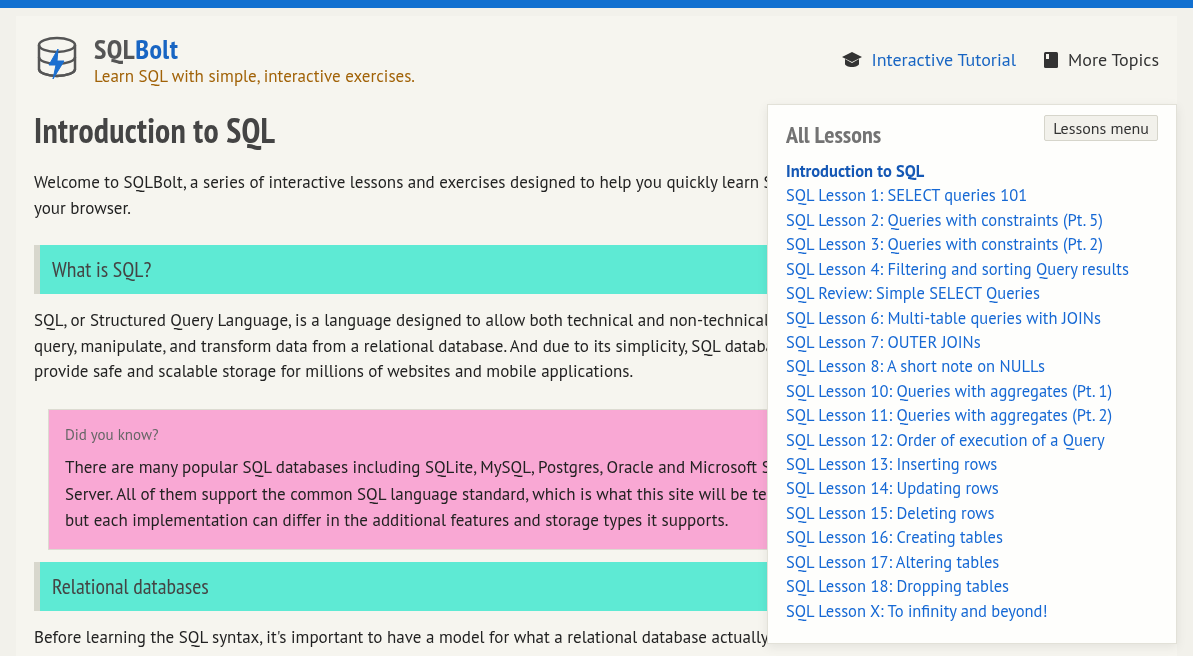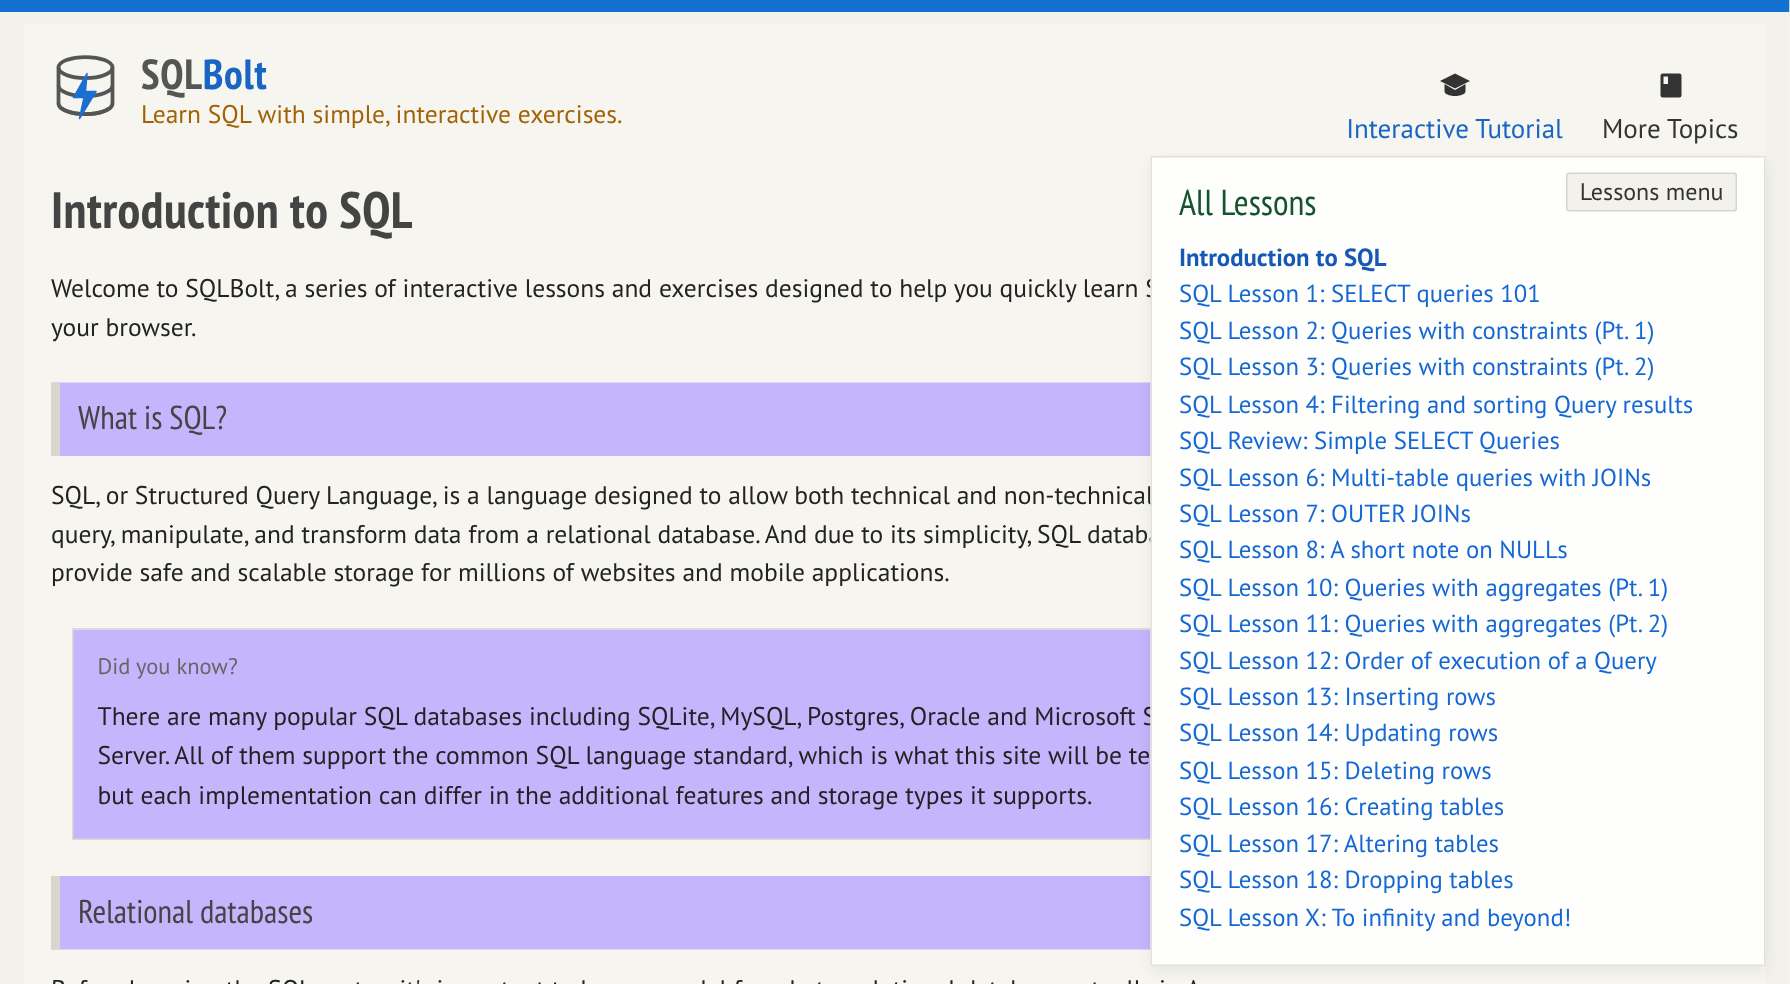"Interactive Tutorial" .nav-item { flex-direction: column -> none }
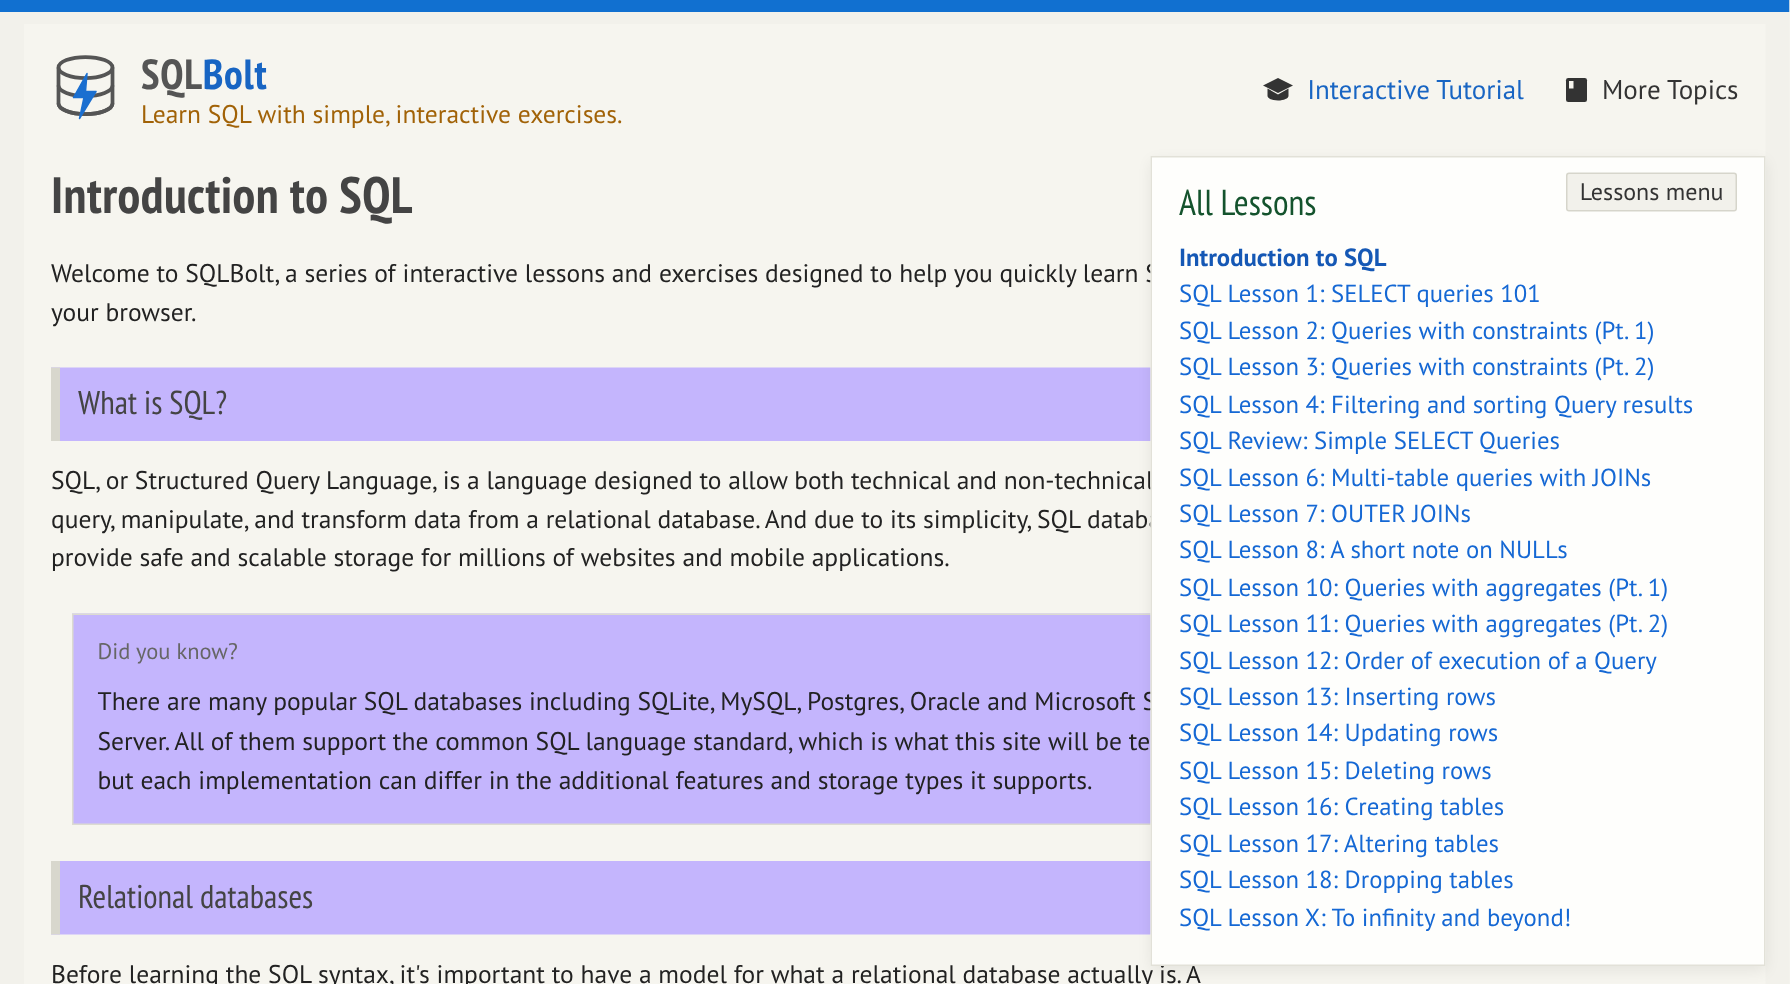"All Lessons" .lessons-title { color: #14532d -> #737373; font-weight: 400 -> 700 }
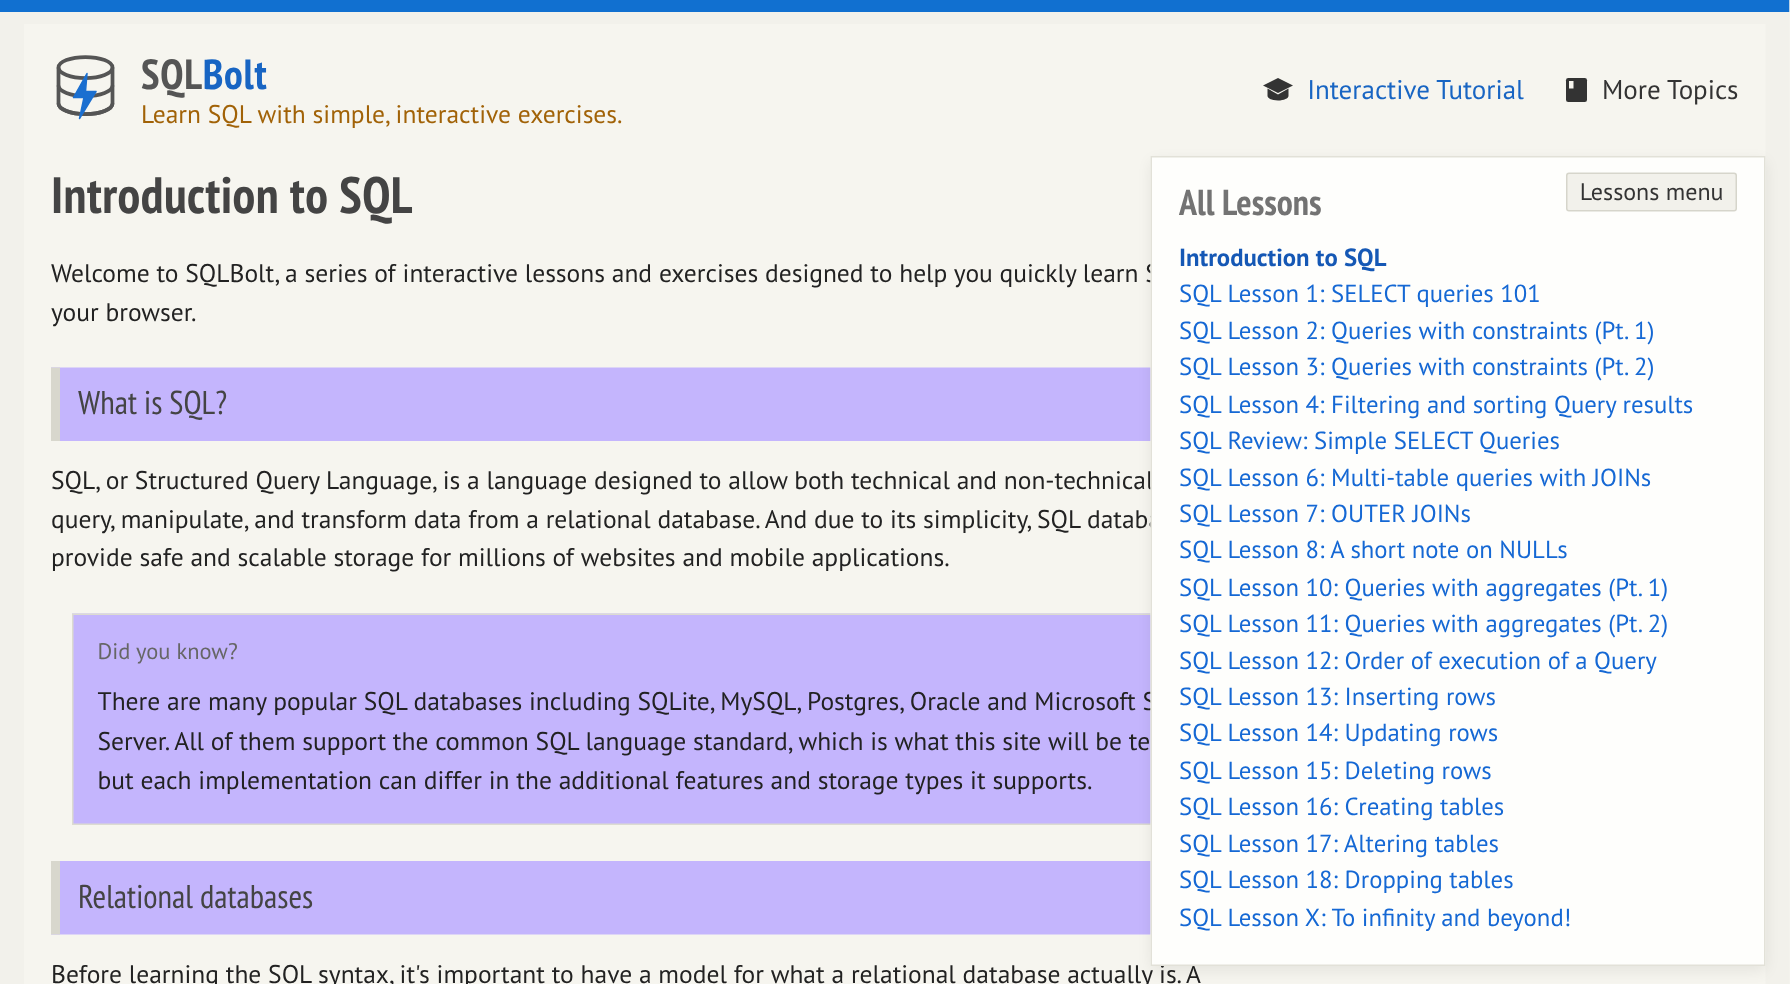"SQL Lesson 2: Queries with" li { text: 1 -> 5 }
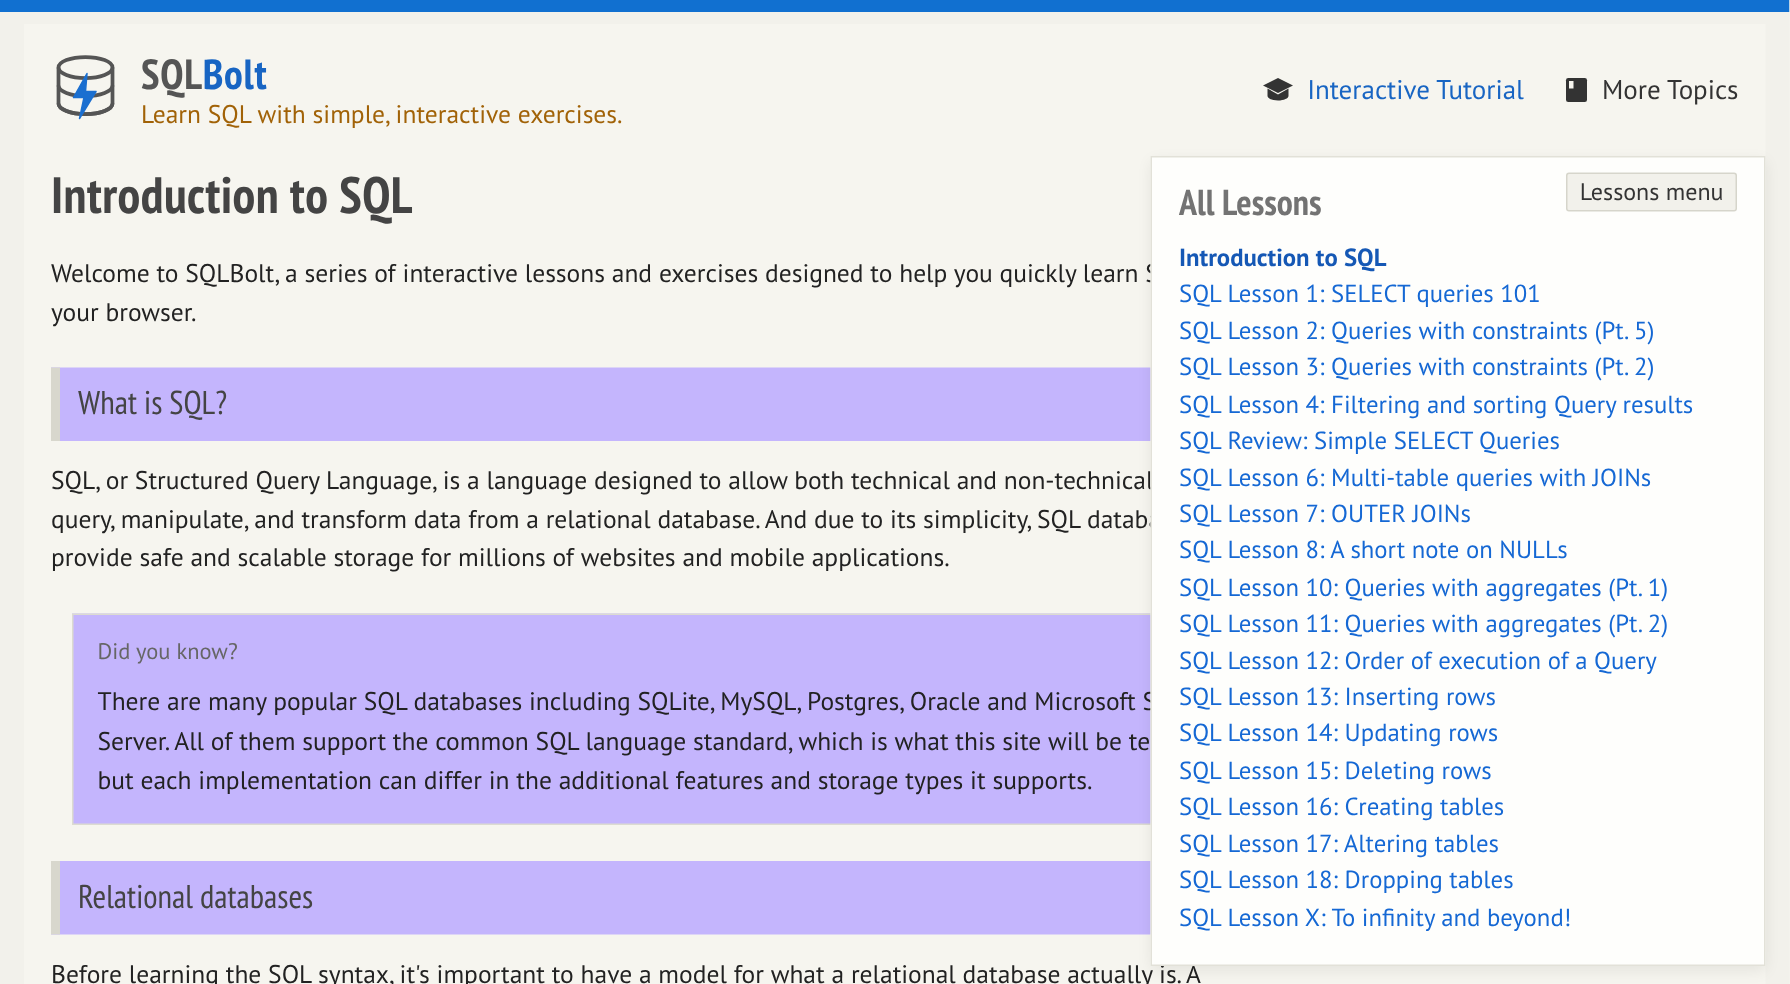"What is SQL?" .section-header { background: #c4b5fd -> #5eead4 }
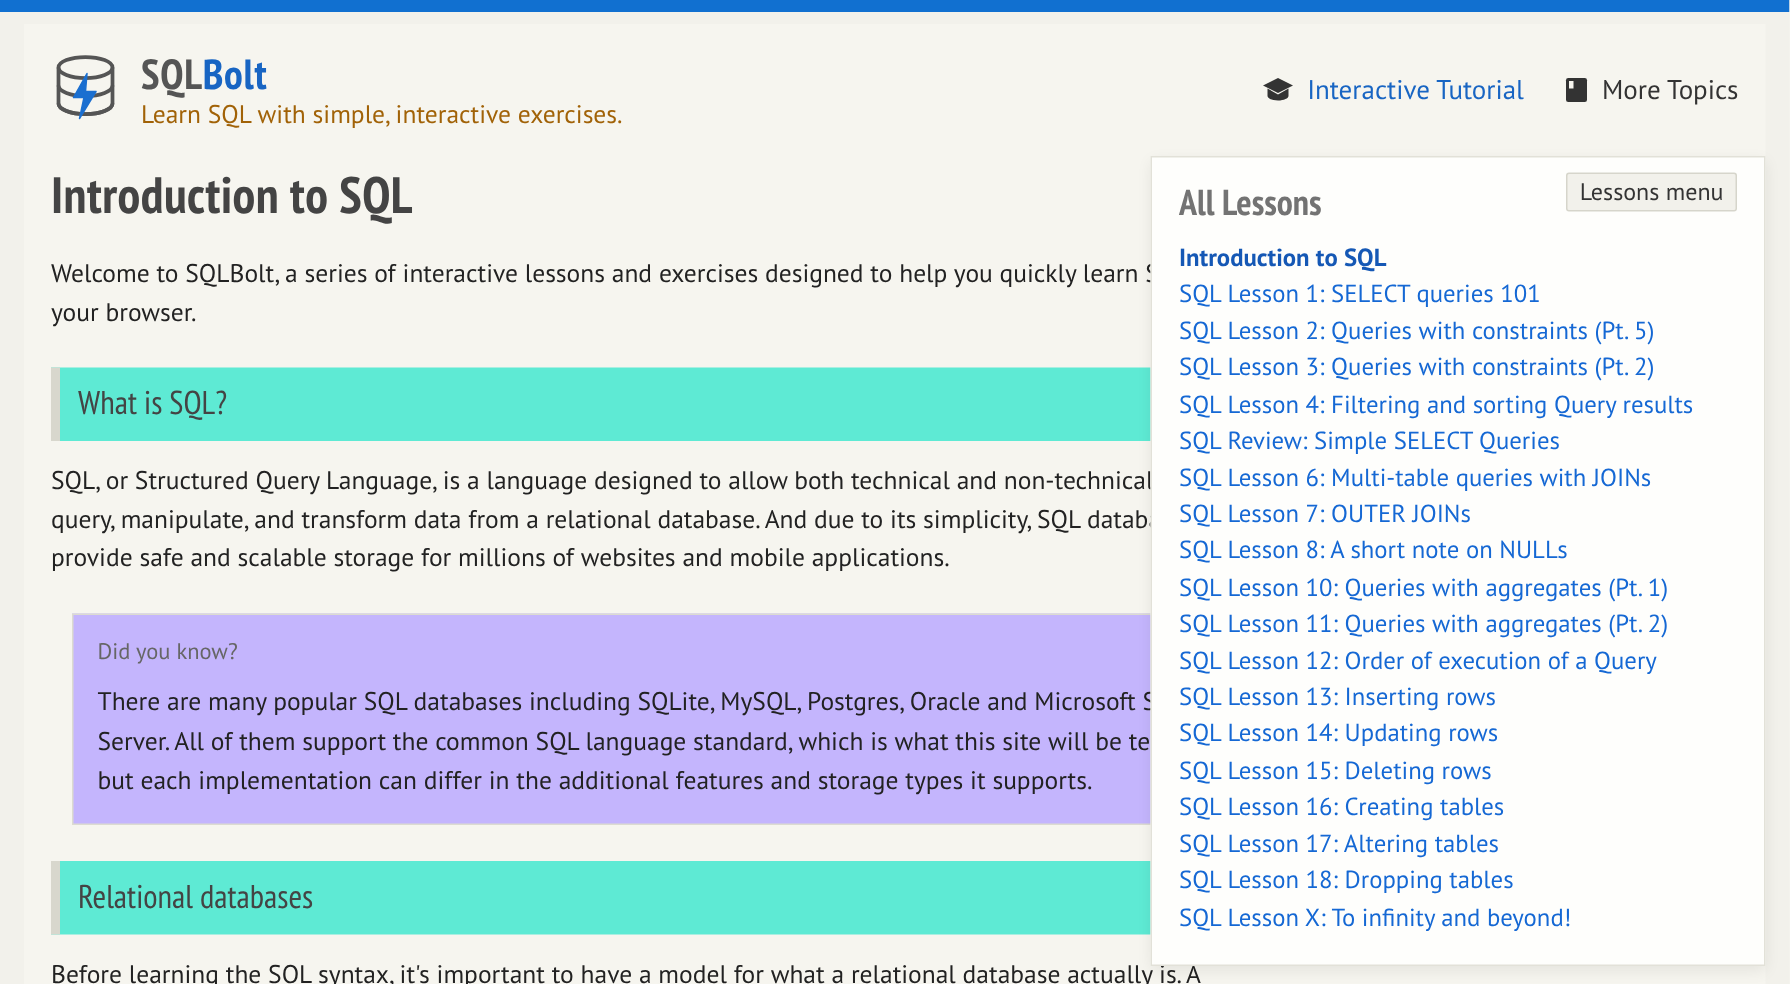"Did you know?" .did-you-know { background: #c4b5fd -> #f9a8d4; margin: 18px 0 24px 14px -> 18px 0 12px 14px }
